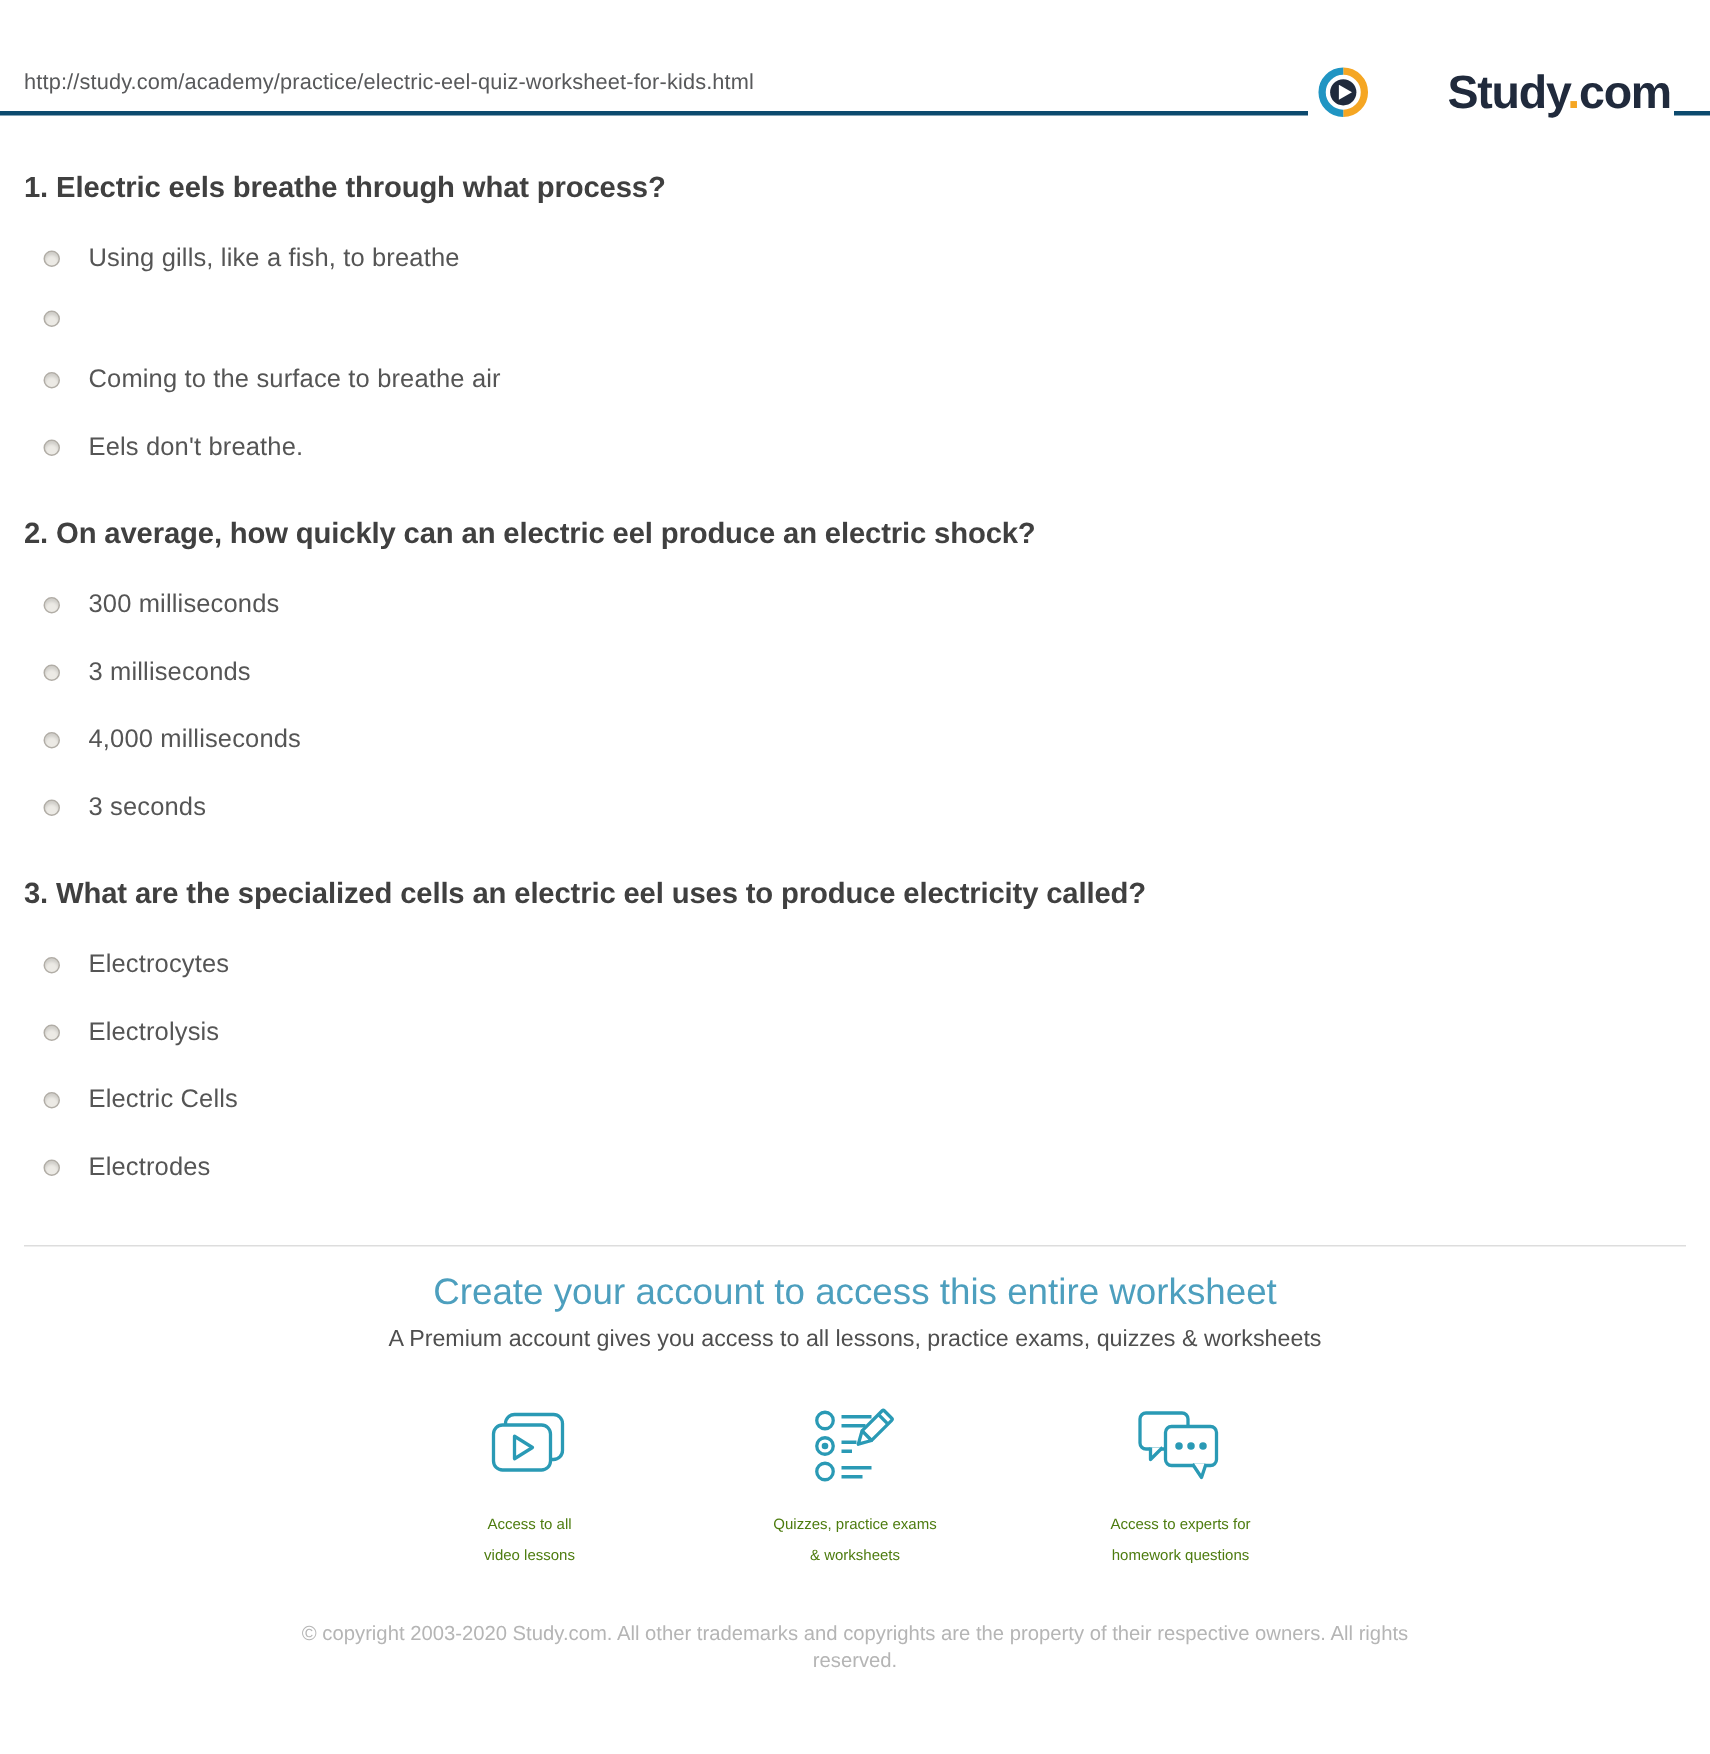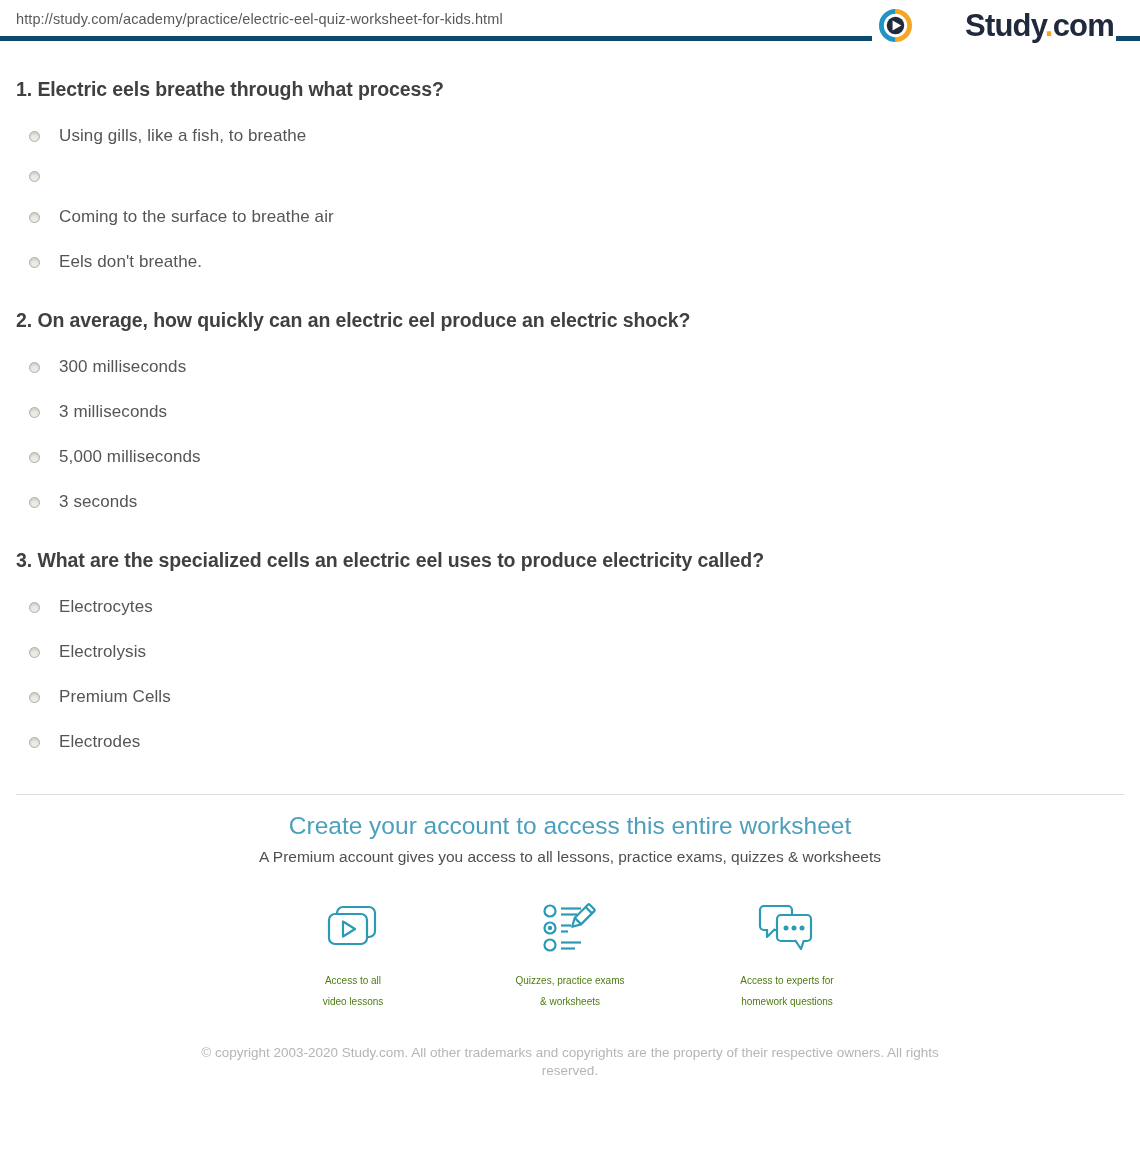"http://study.com/academy/practice/electr" .header { border-bottom: 5px solid #0c4a6e -> 3px solid #0c4a6e; margin-top: none -> 36px }
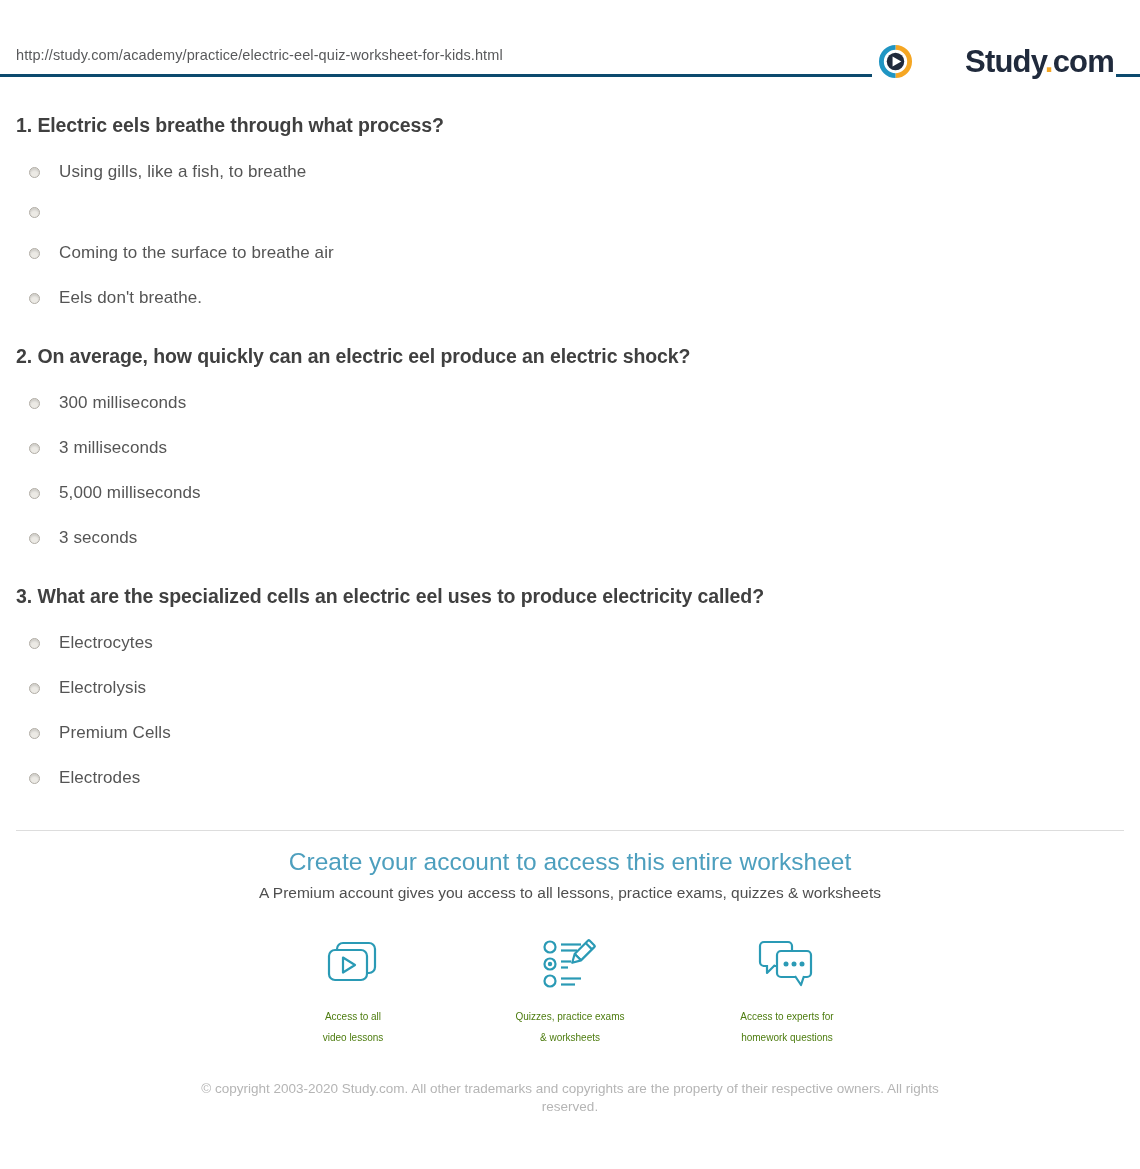"5,000 milliseconds" span.option-label { text: 5,000 -> 4,000 }
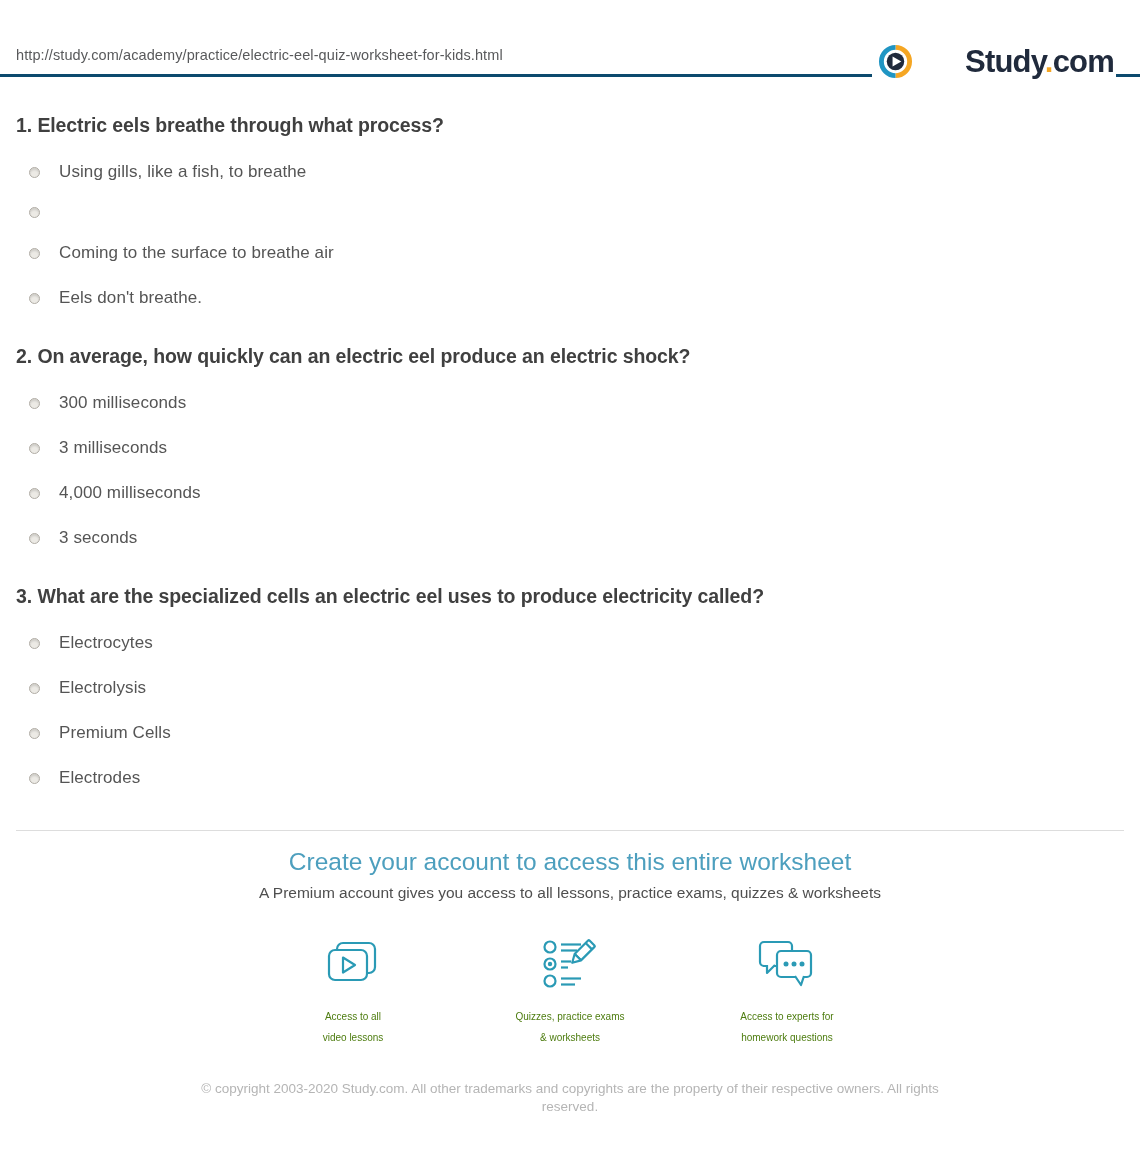"Premium Cells" span.option-label { text: Premium -> Electric }
